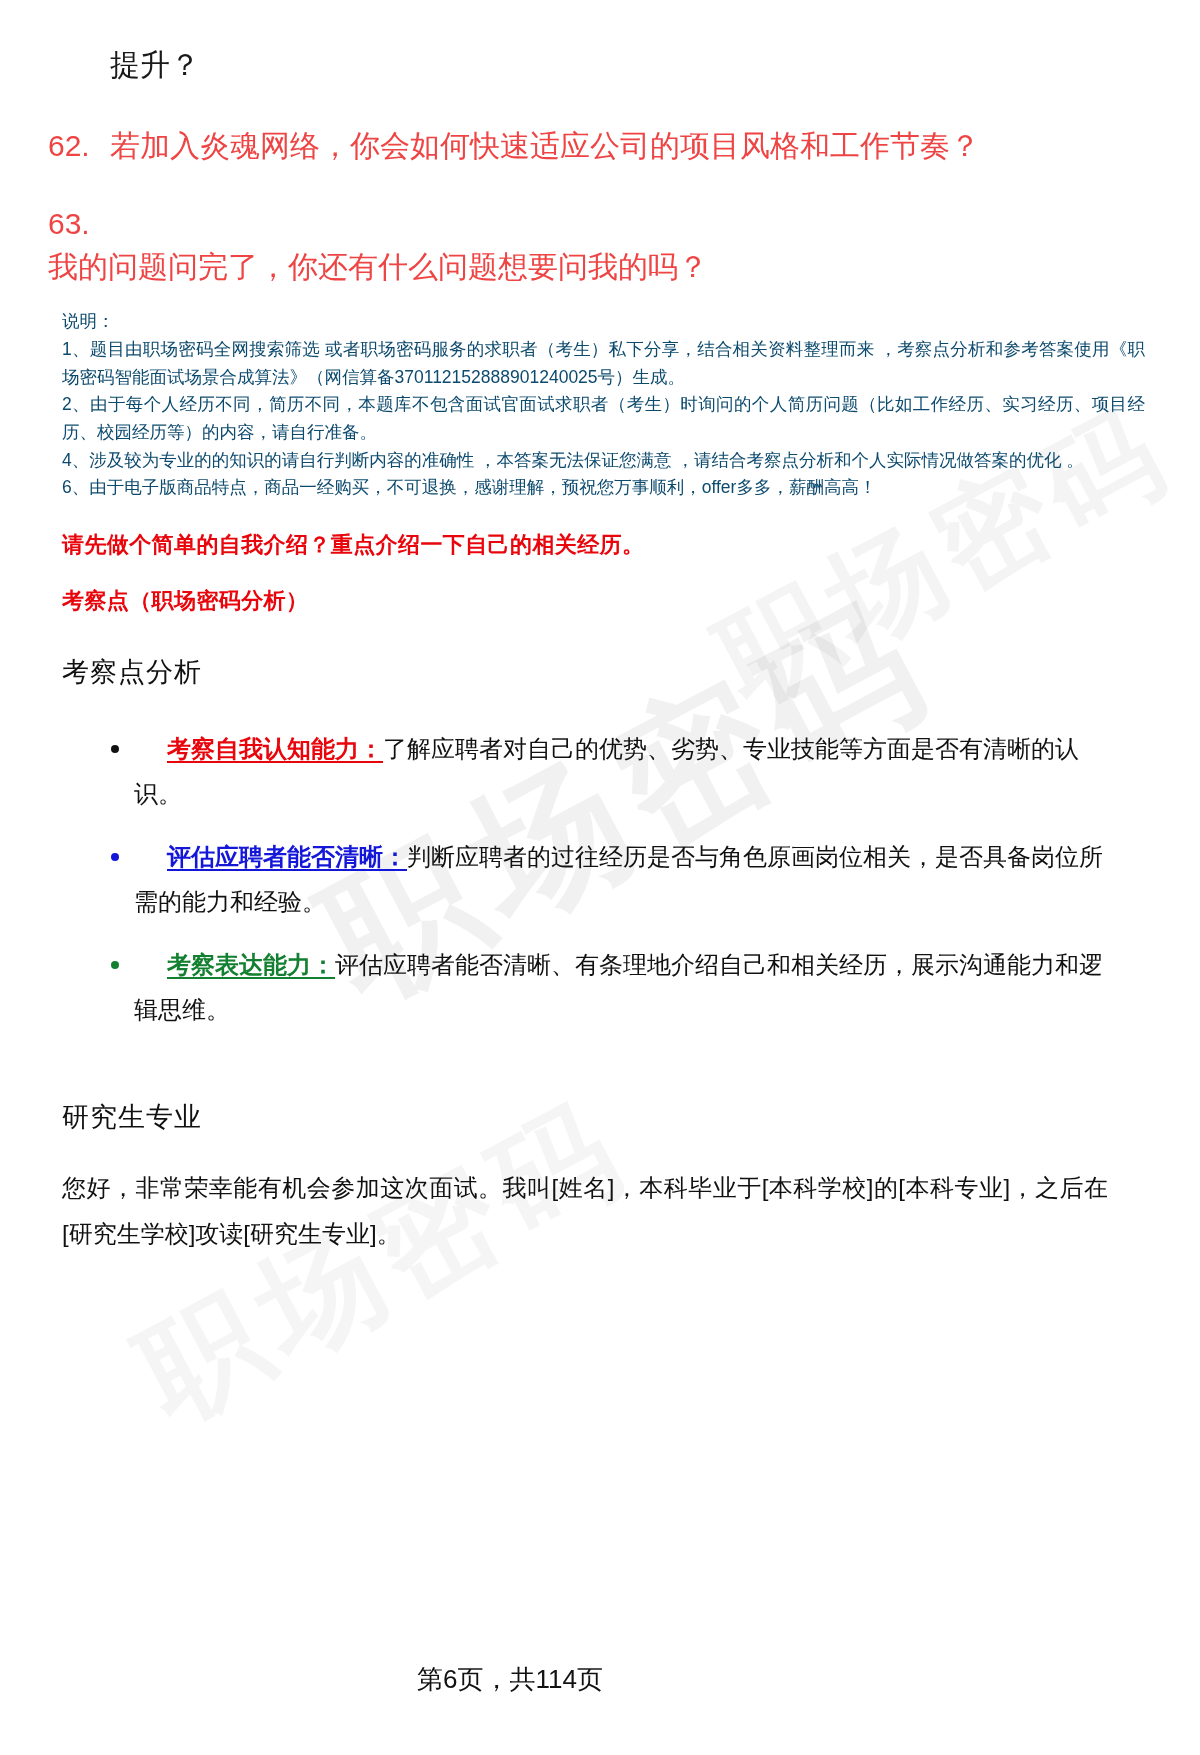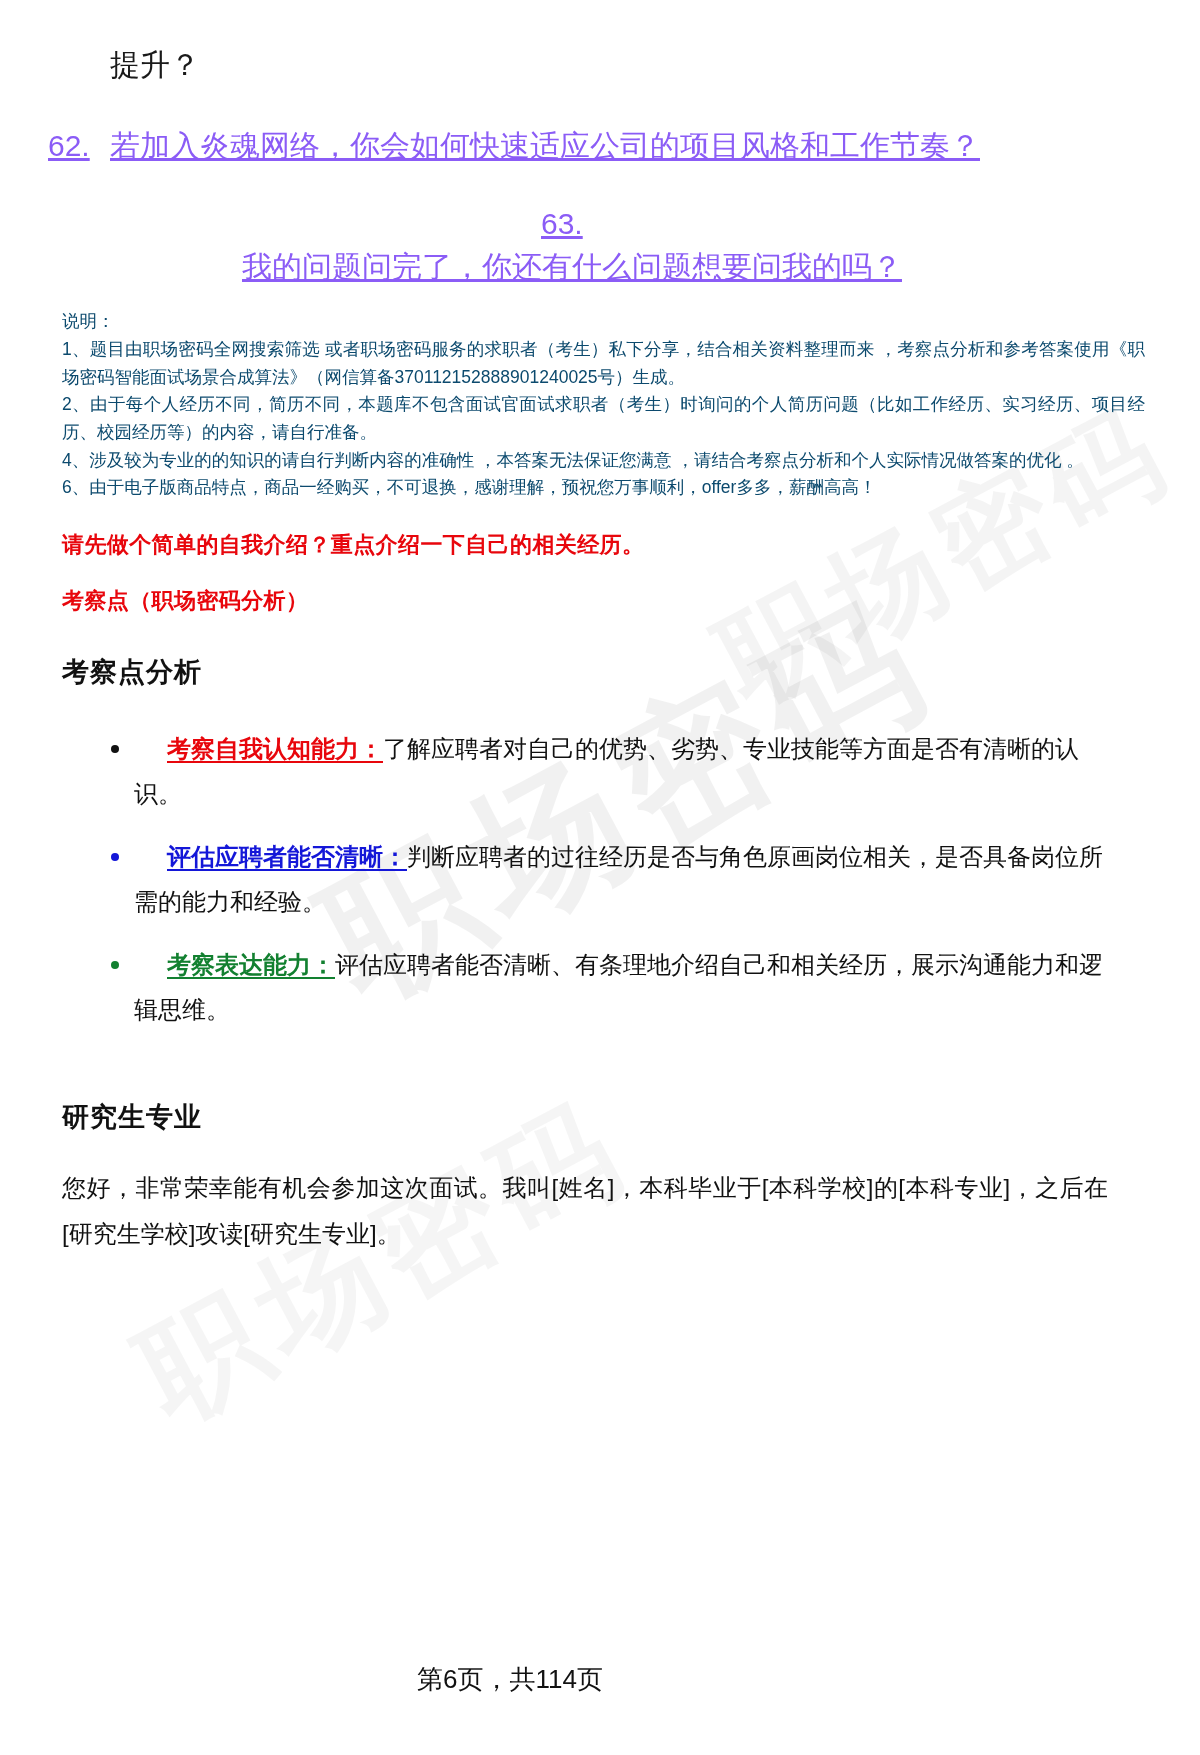"62." .q-item { align-items: center -> flex-start; color: #8b5cf6 -> #ef4444; text-decoration: underline -> none }
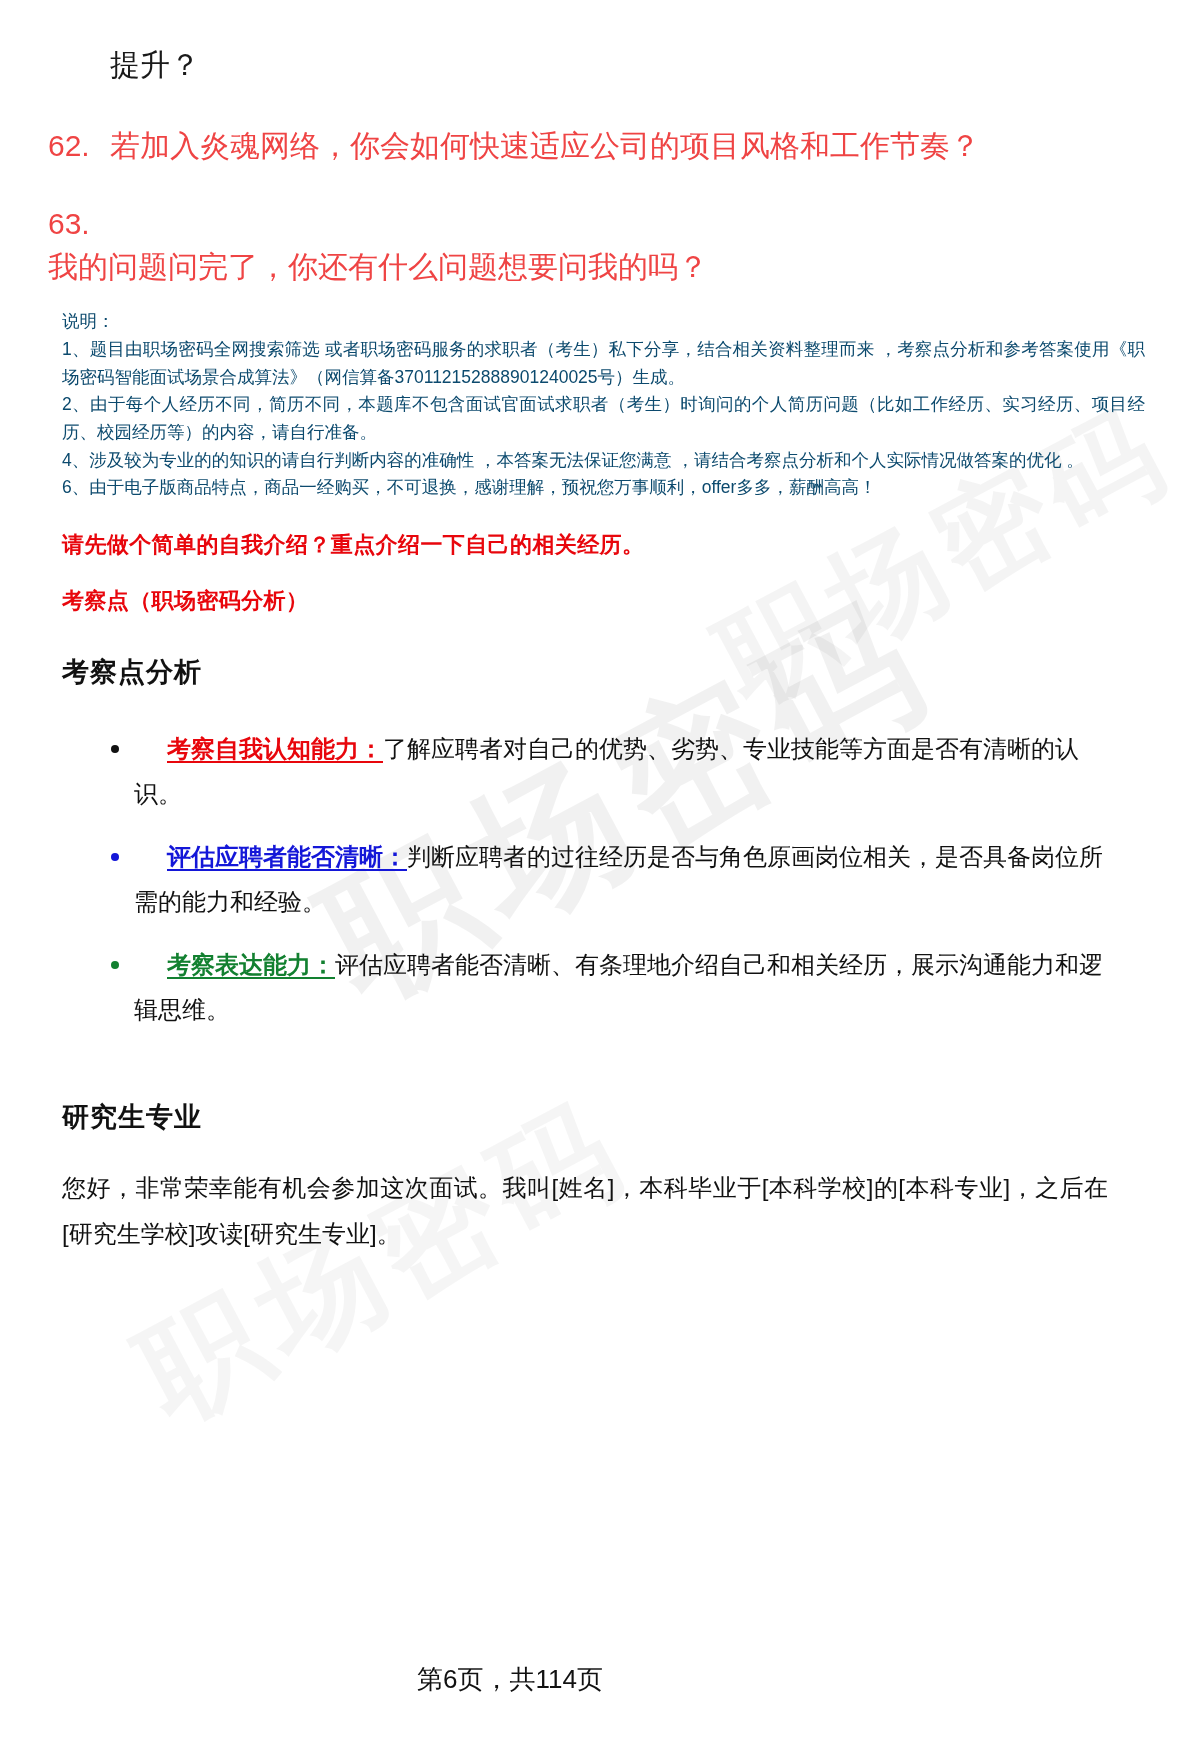"考察点分析" .sec-heading { font-weight: 700 -> 400 }
